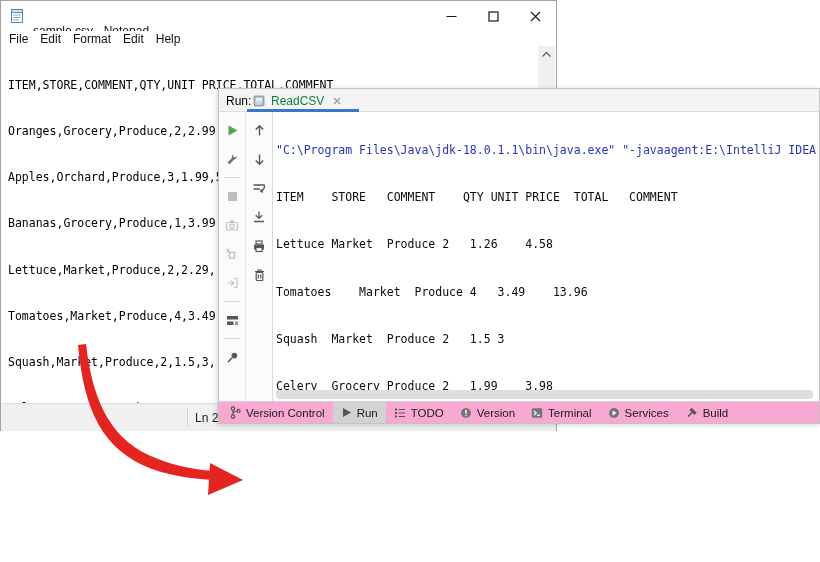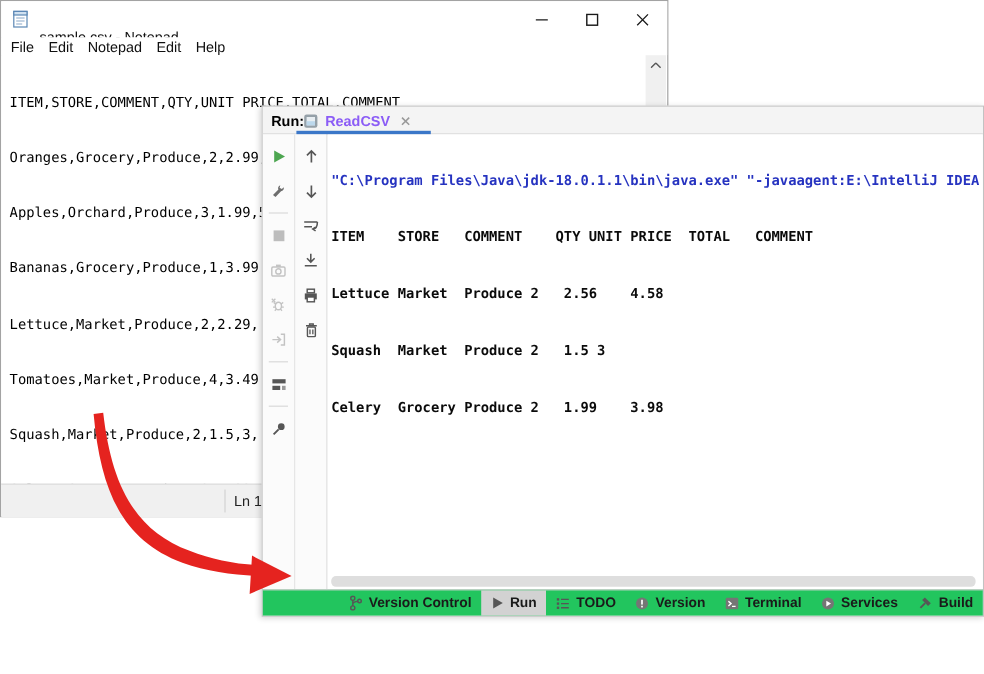"Notepad" span.np-menu-item { text: Notepad -> Format }
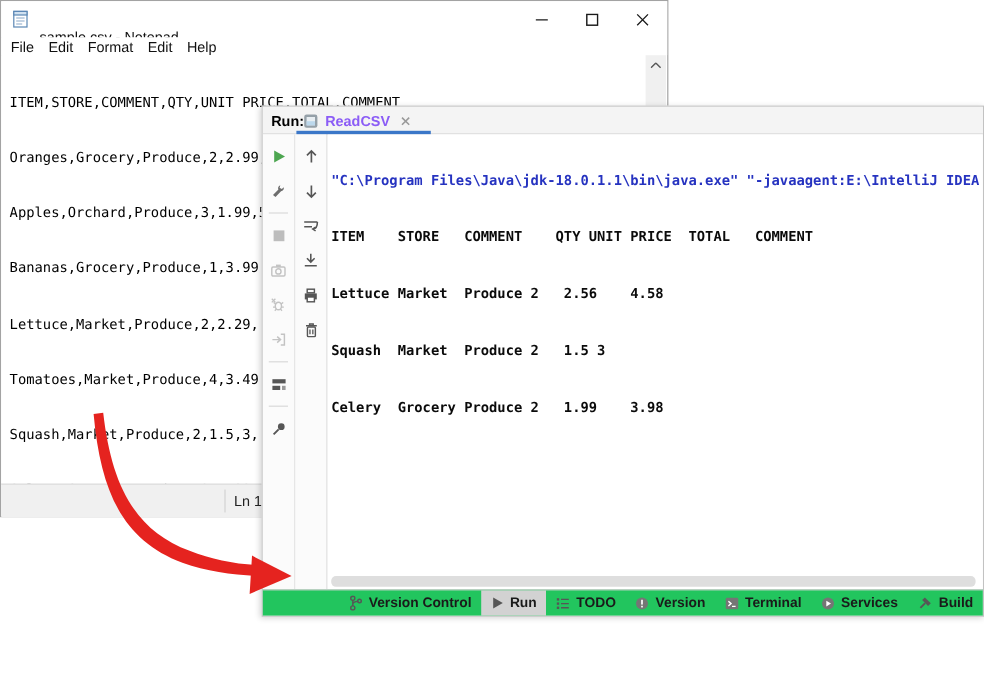"Run:" #ij { font-weight: bold -> none; height: 426px -> 336px }
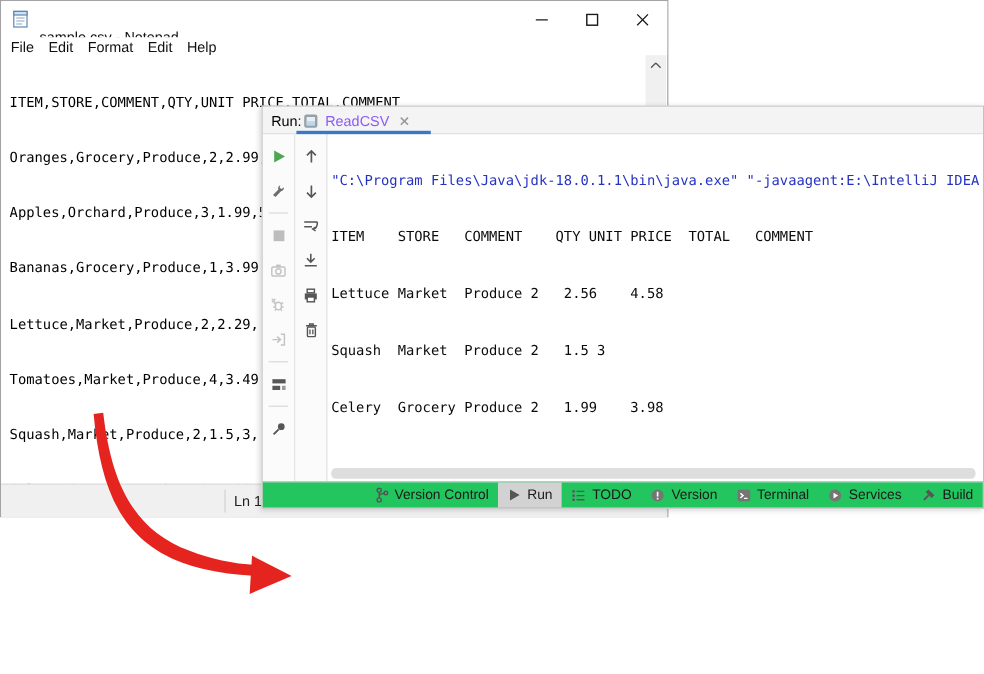"ReadCSV" .ij-tab-label { color: #8b5cf6 -> #15803d }
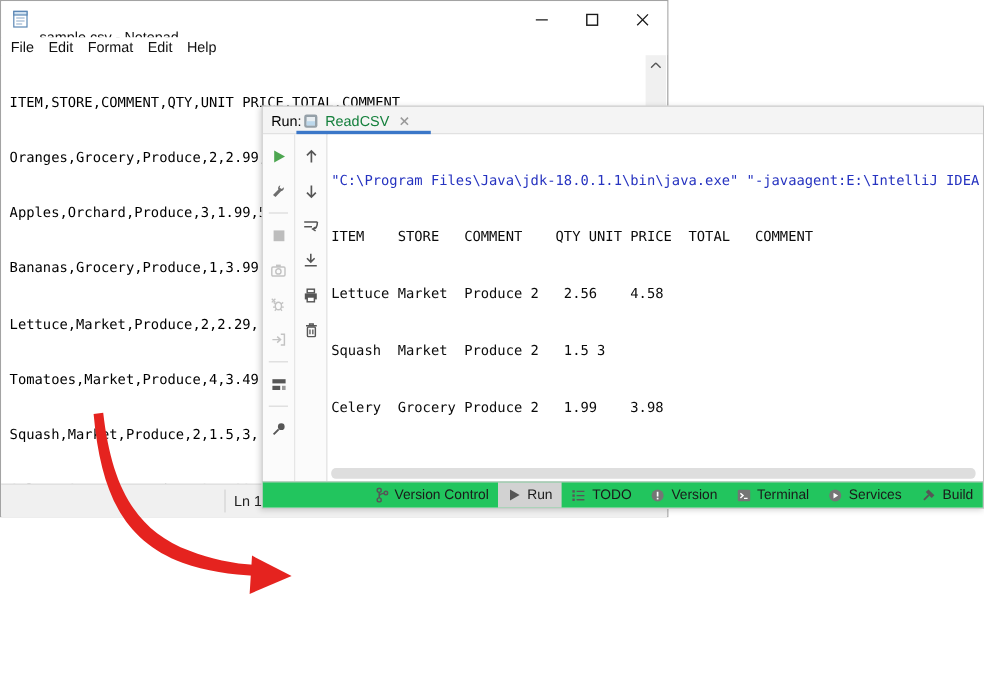"Lettuce Market Produce 2 2.56" div.cline { text: 2.56 -> 1.26 }
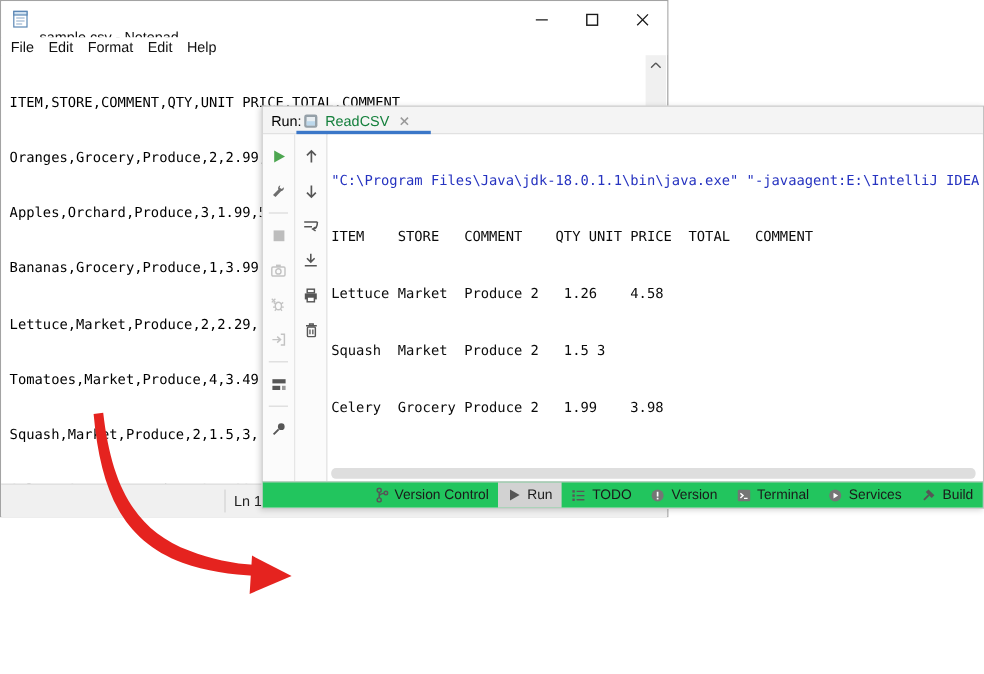"Tomatoes Market Produce 4 3.49" div.cline { html: none -> <div>Tomatoes Market Produce 4 3.49 13.96</div> }
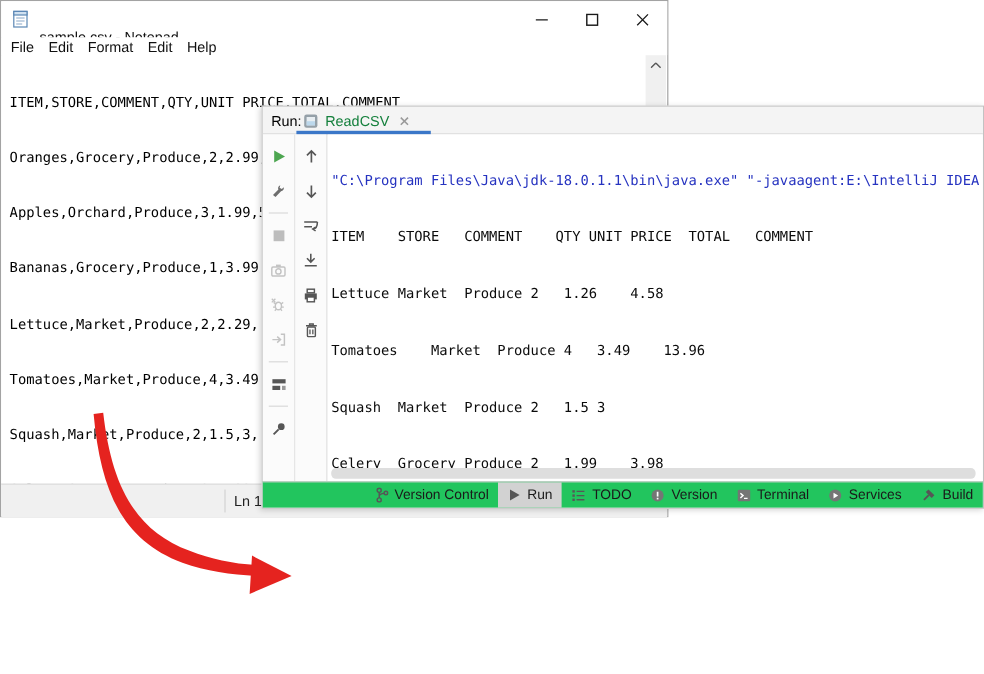"Ln 1" div.np-status-ln { text: 1 -> 2 }
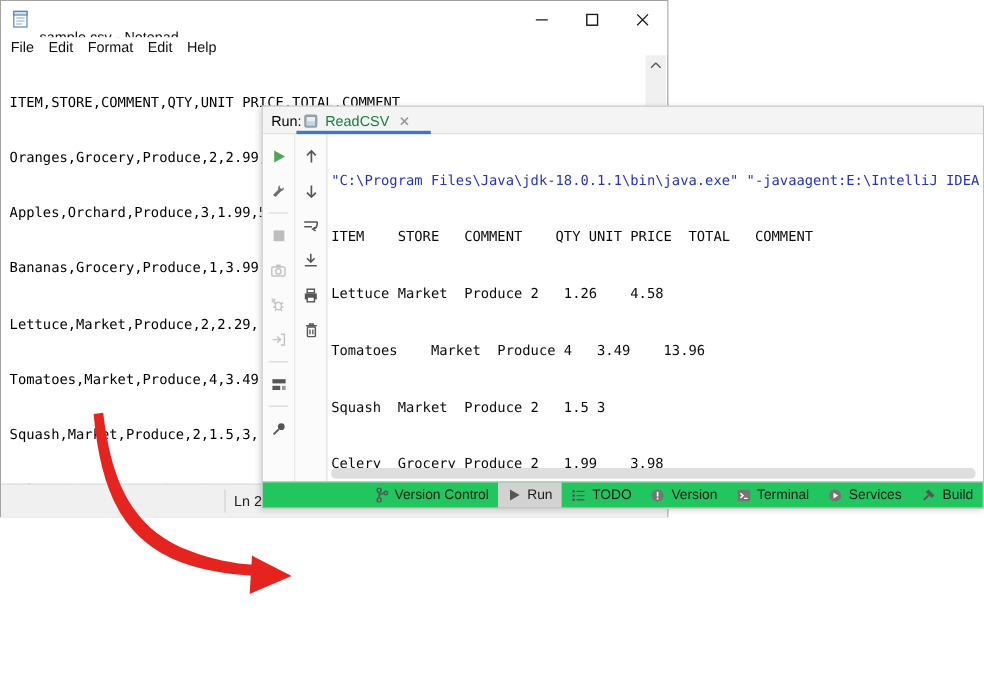"Version Control" .ij-bottombar { background: #22c55e -> #f9a8d4; justify-content: flex-end -> none }
